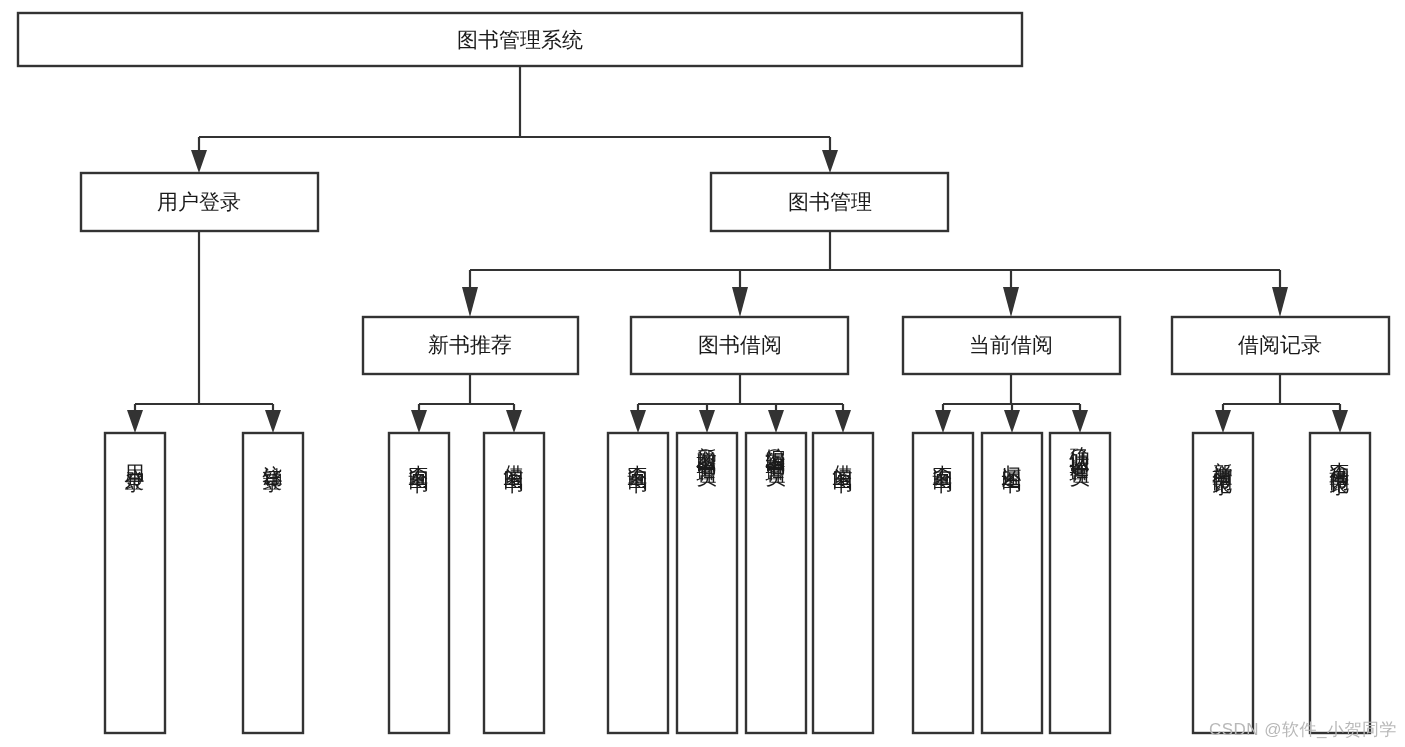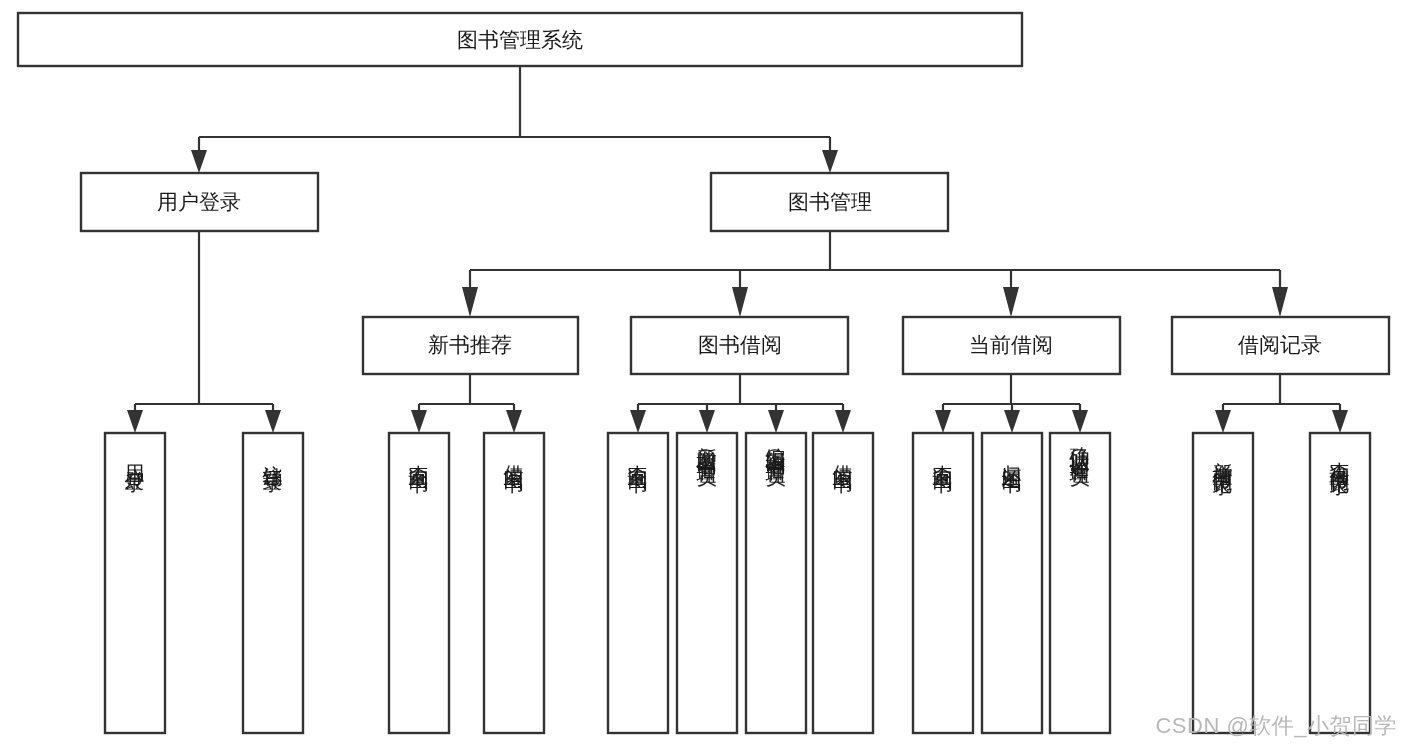"CSDN @软件_小贺同学" .watermark { font-size: 22px -> 17px }
